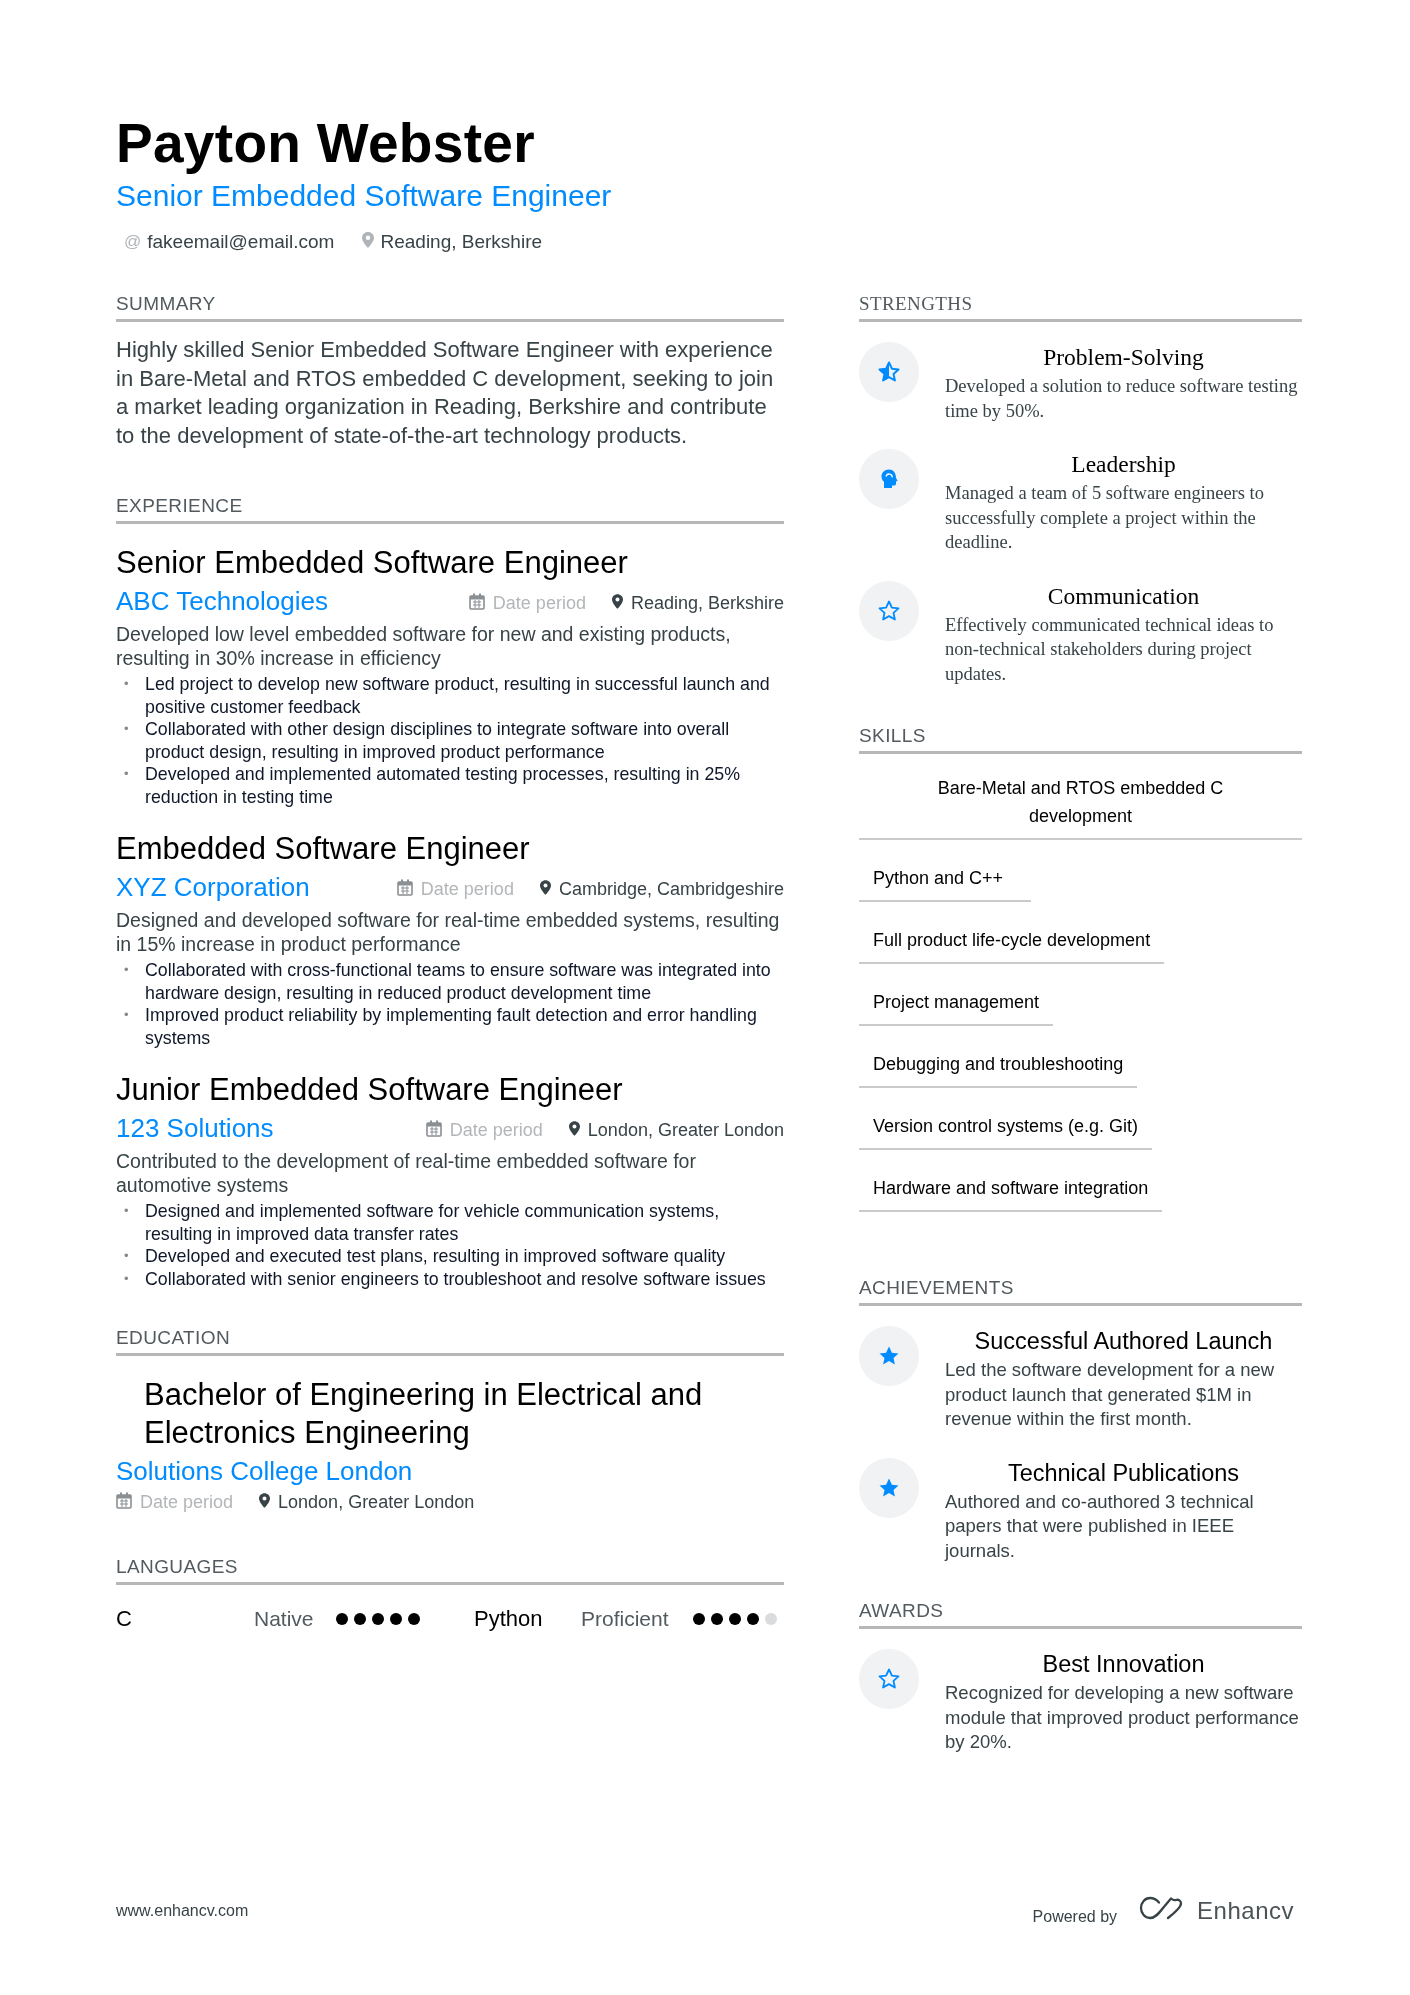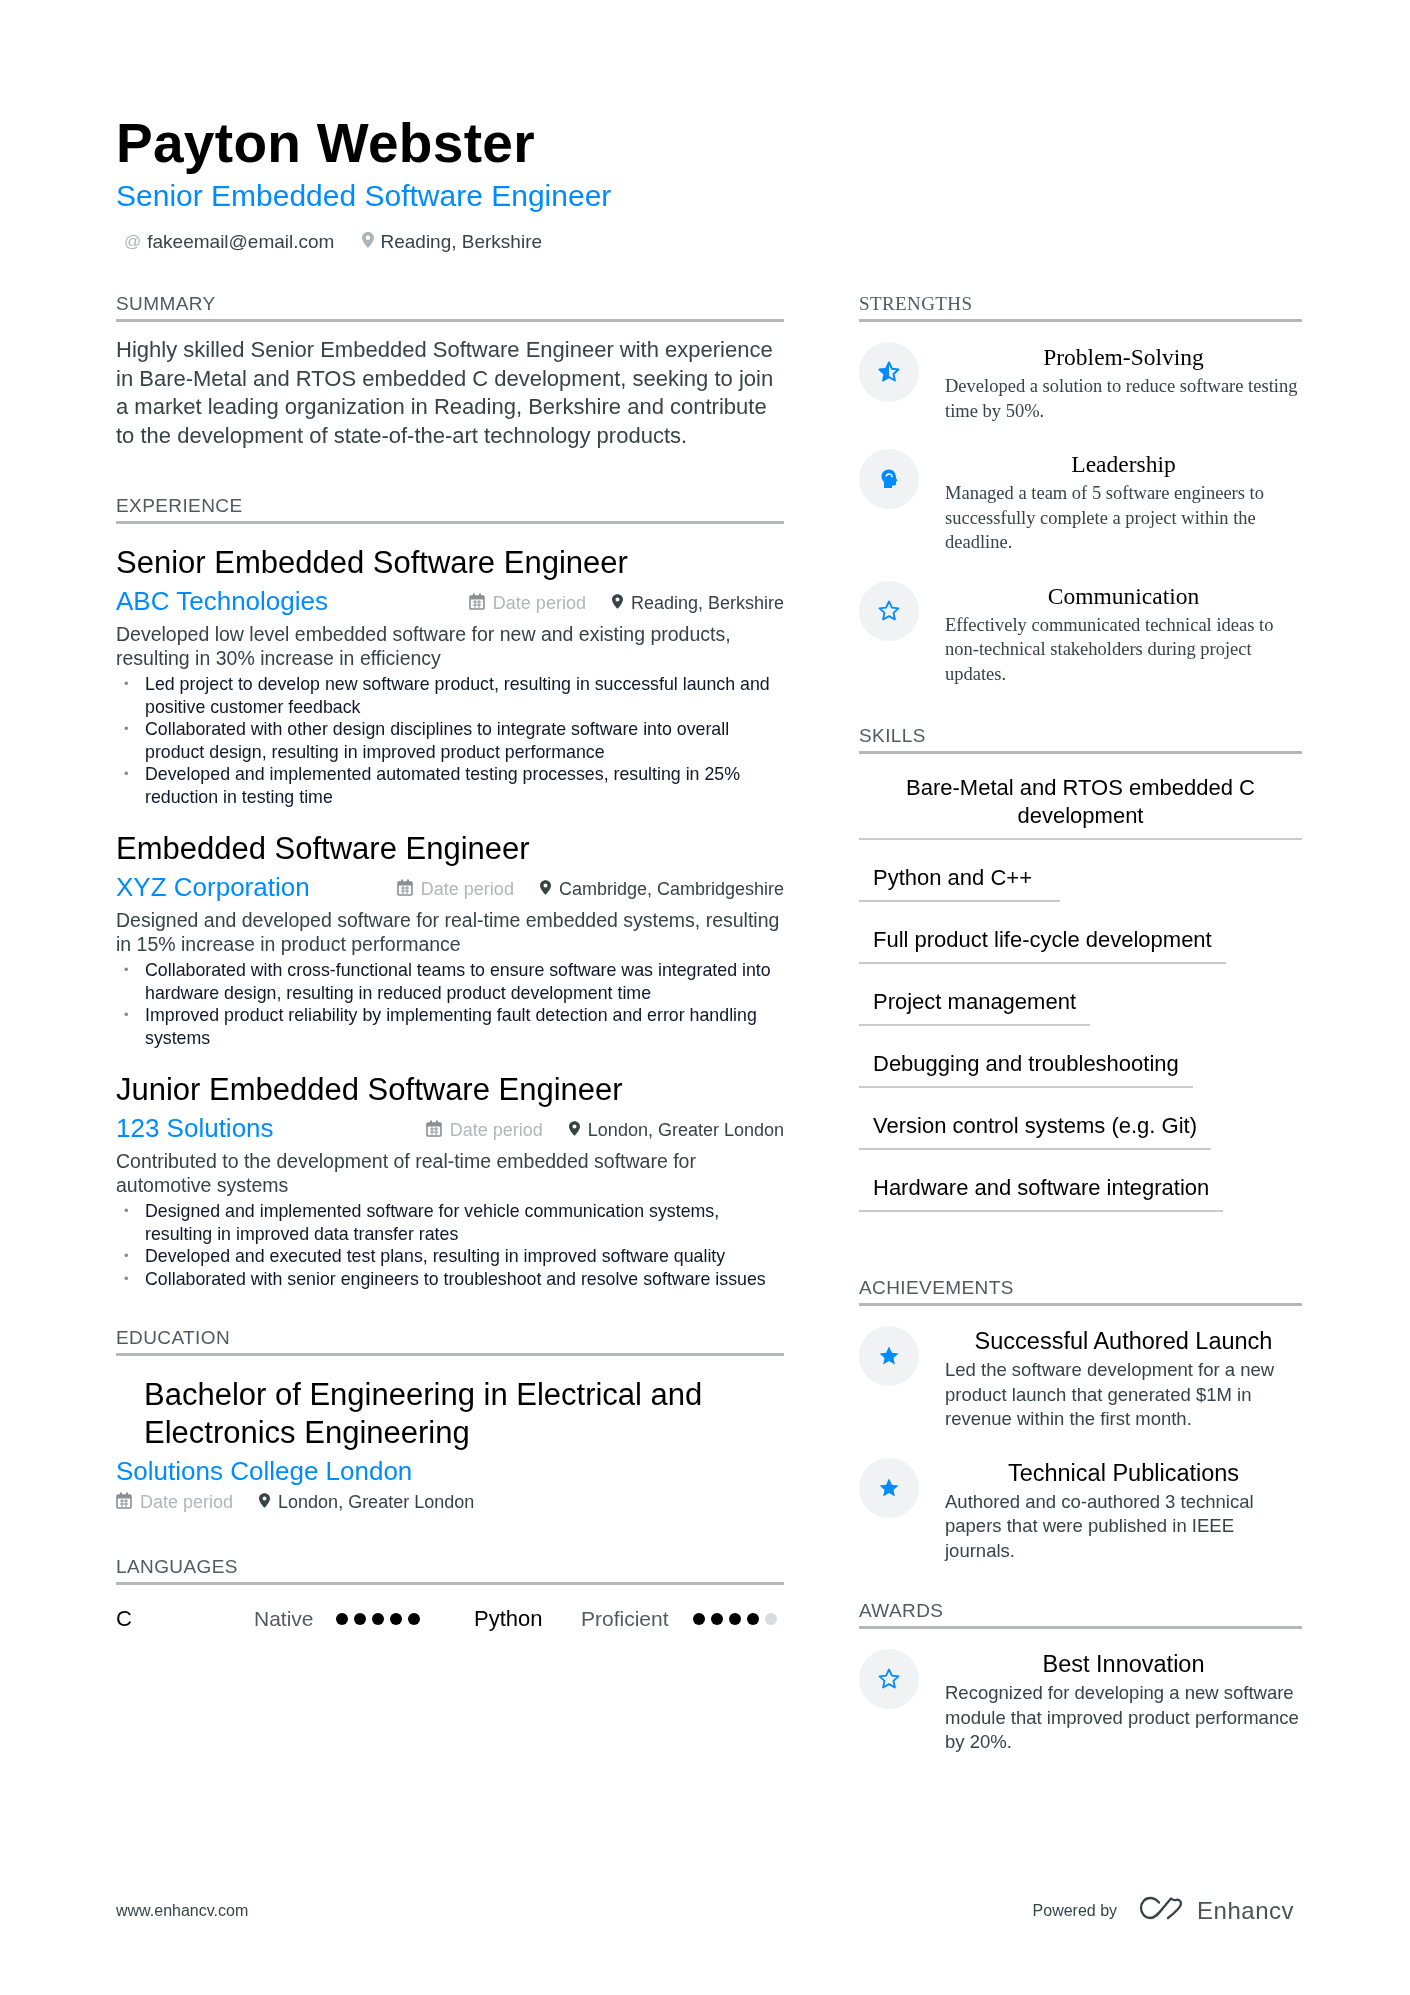"Bare-Metal and RTOS embedded C" .skill { font-size: 22px -> 18px }
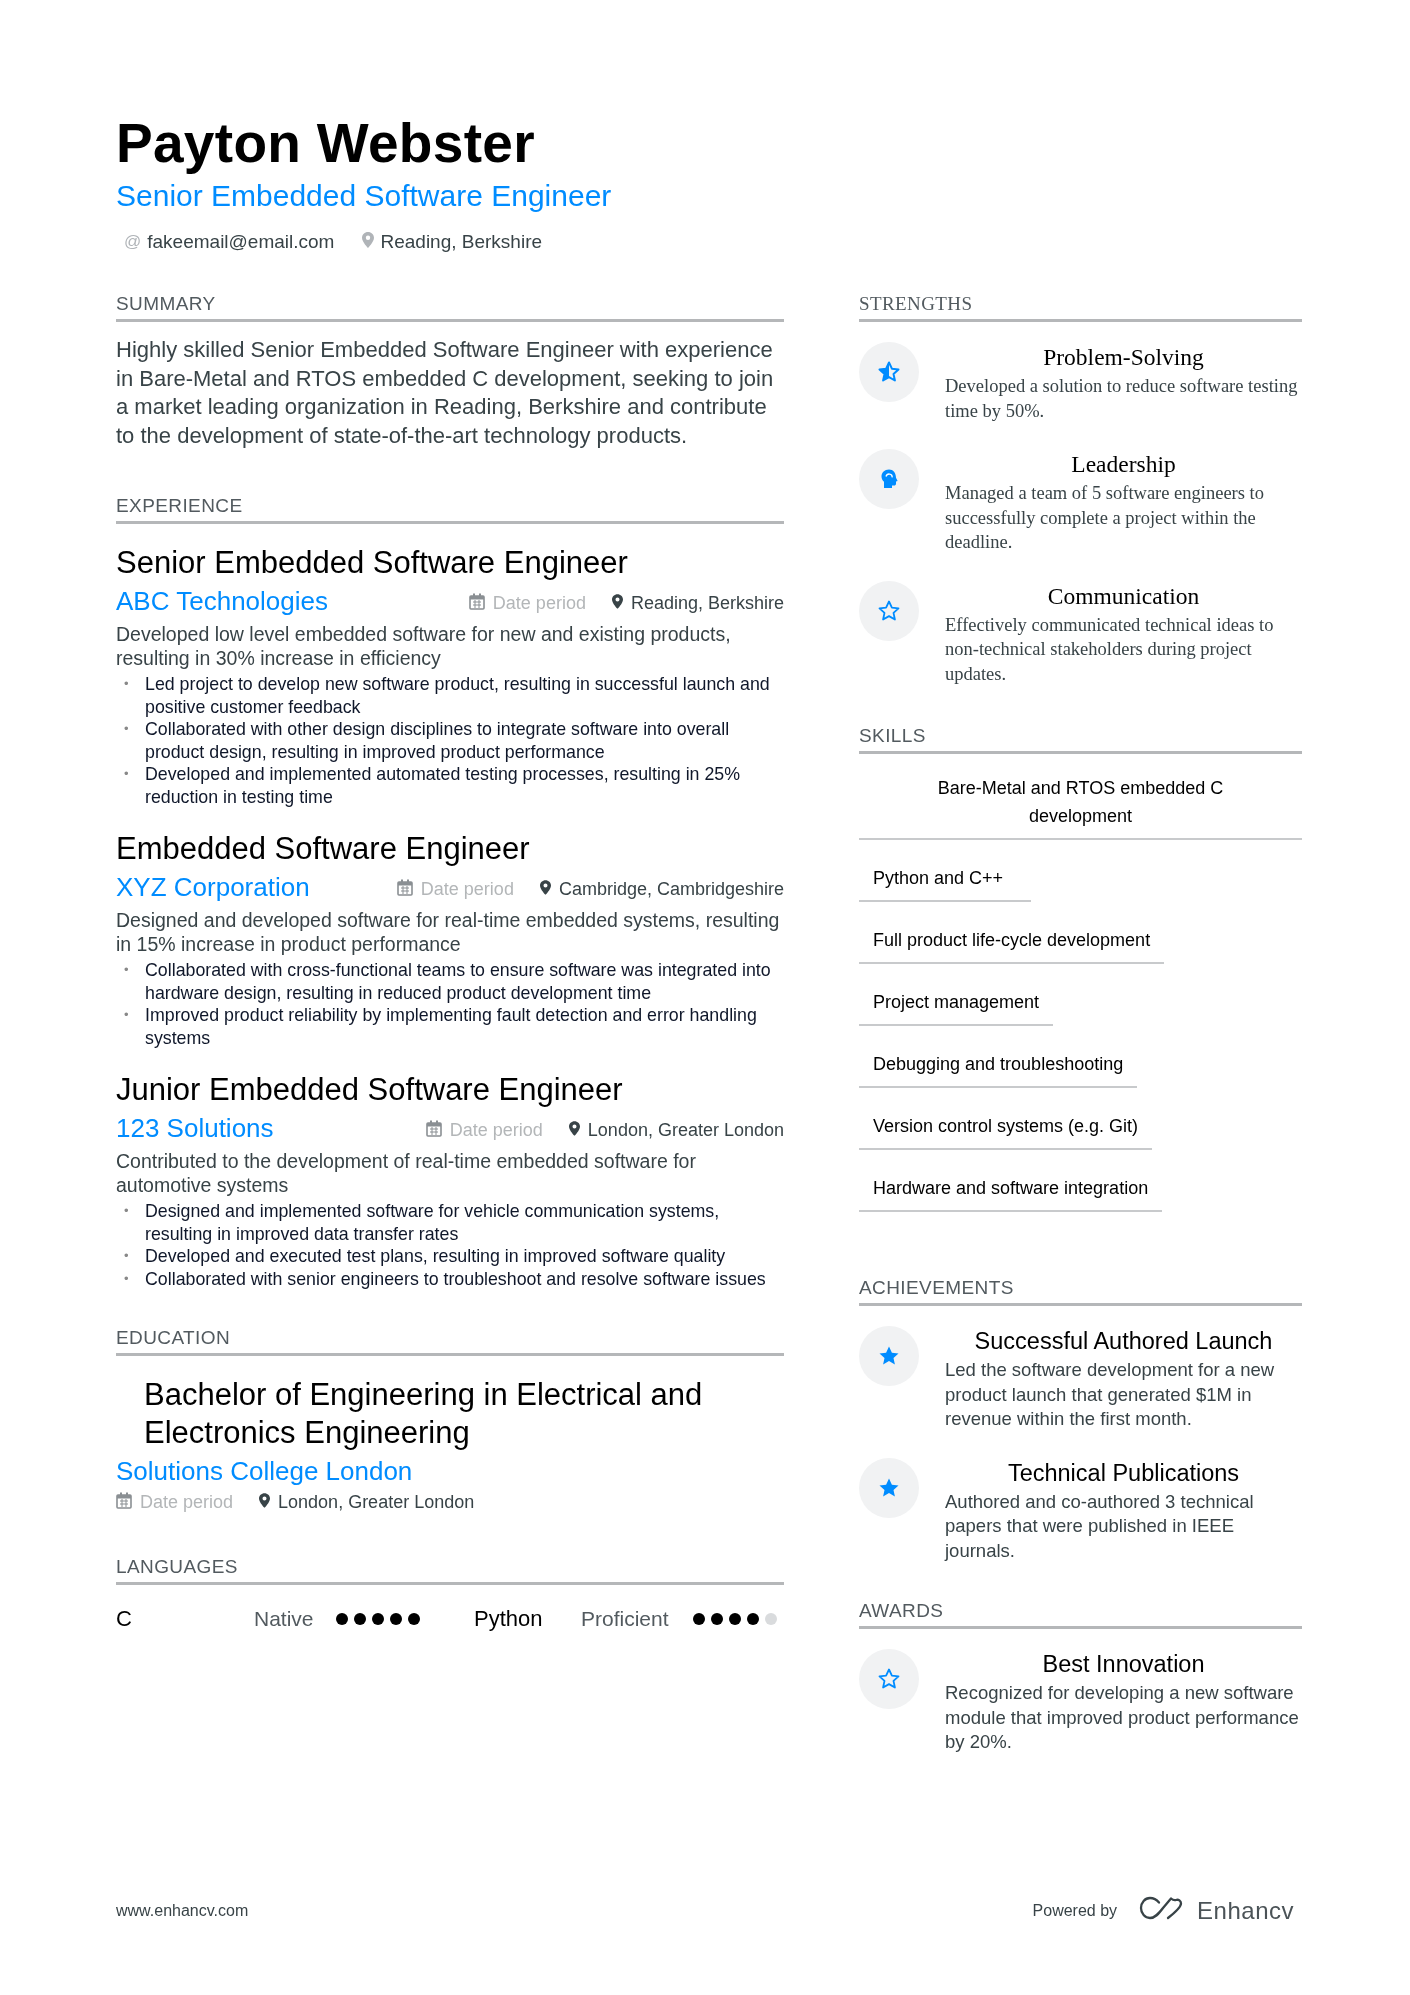"Powered by" .powered { align-items: center -> flex-end }
